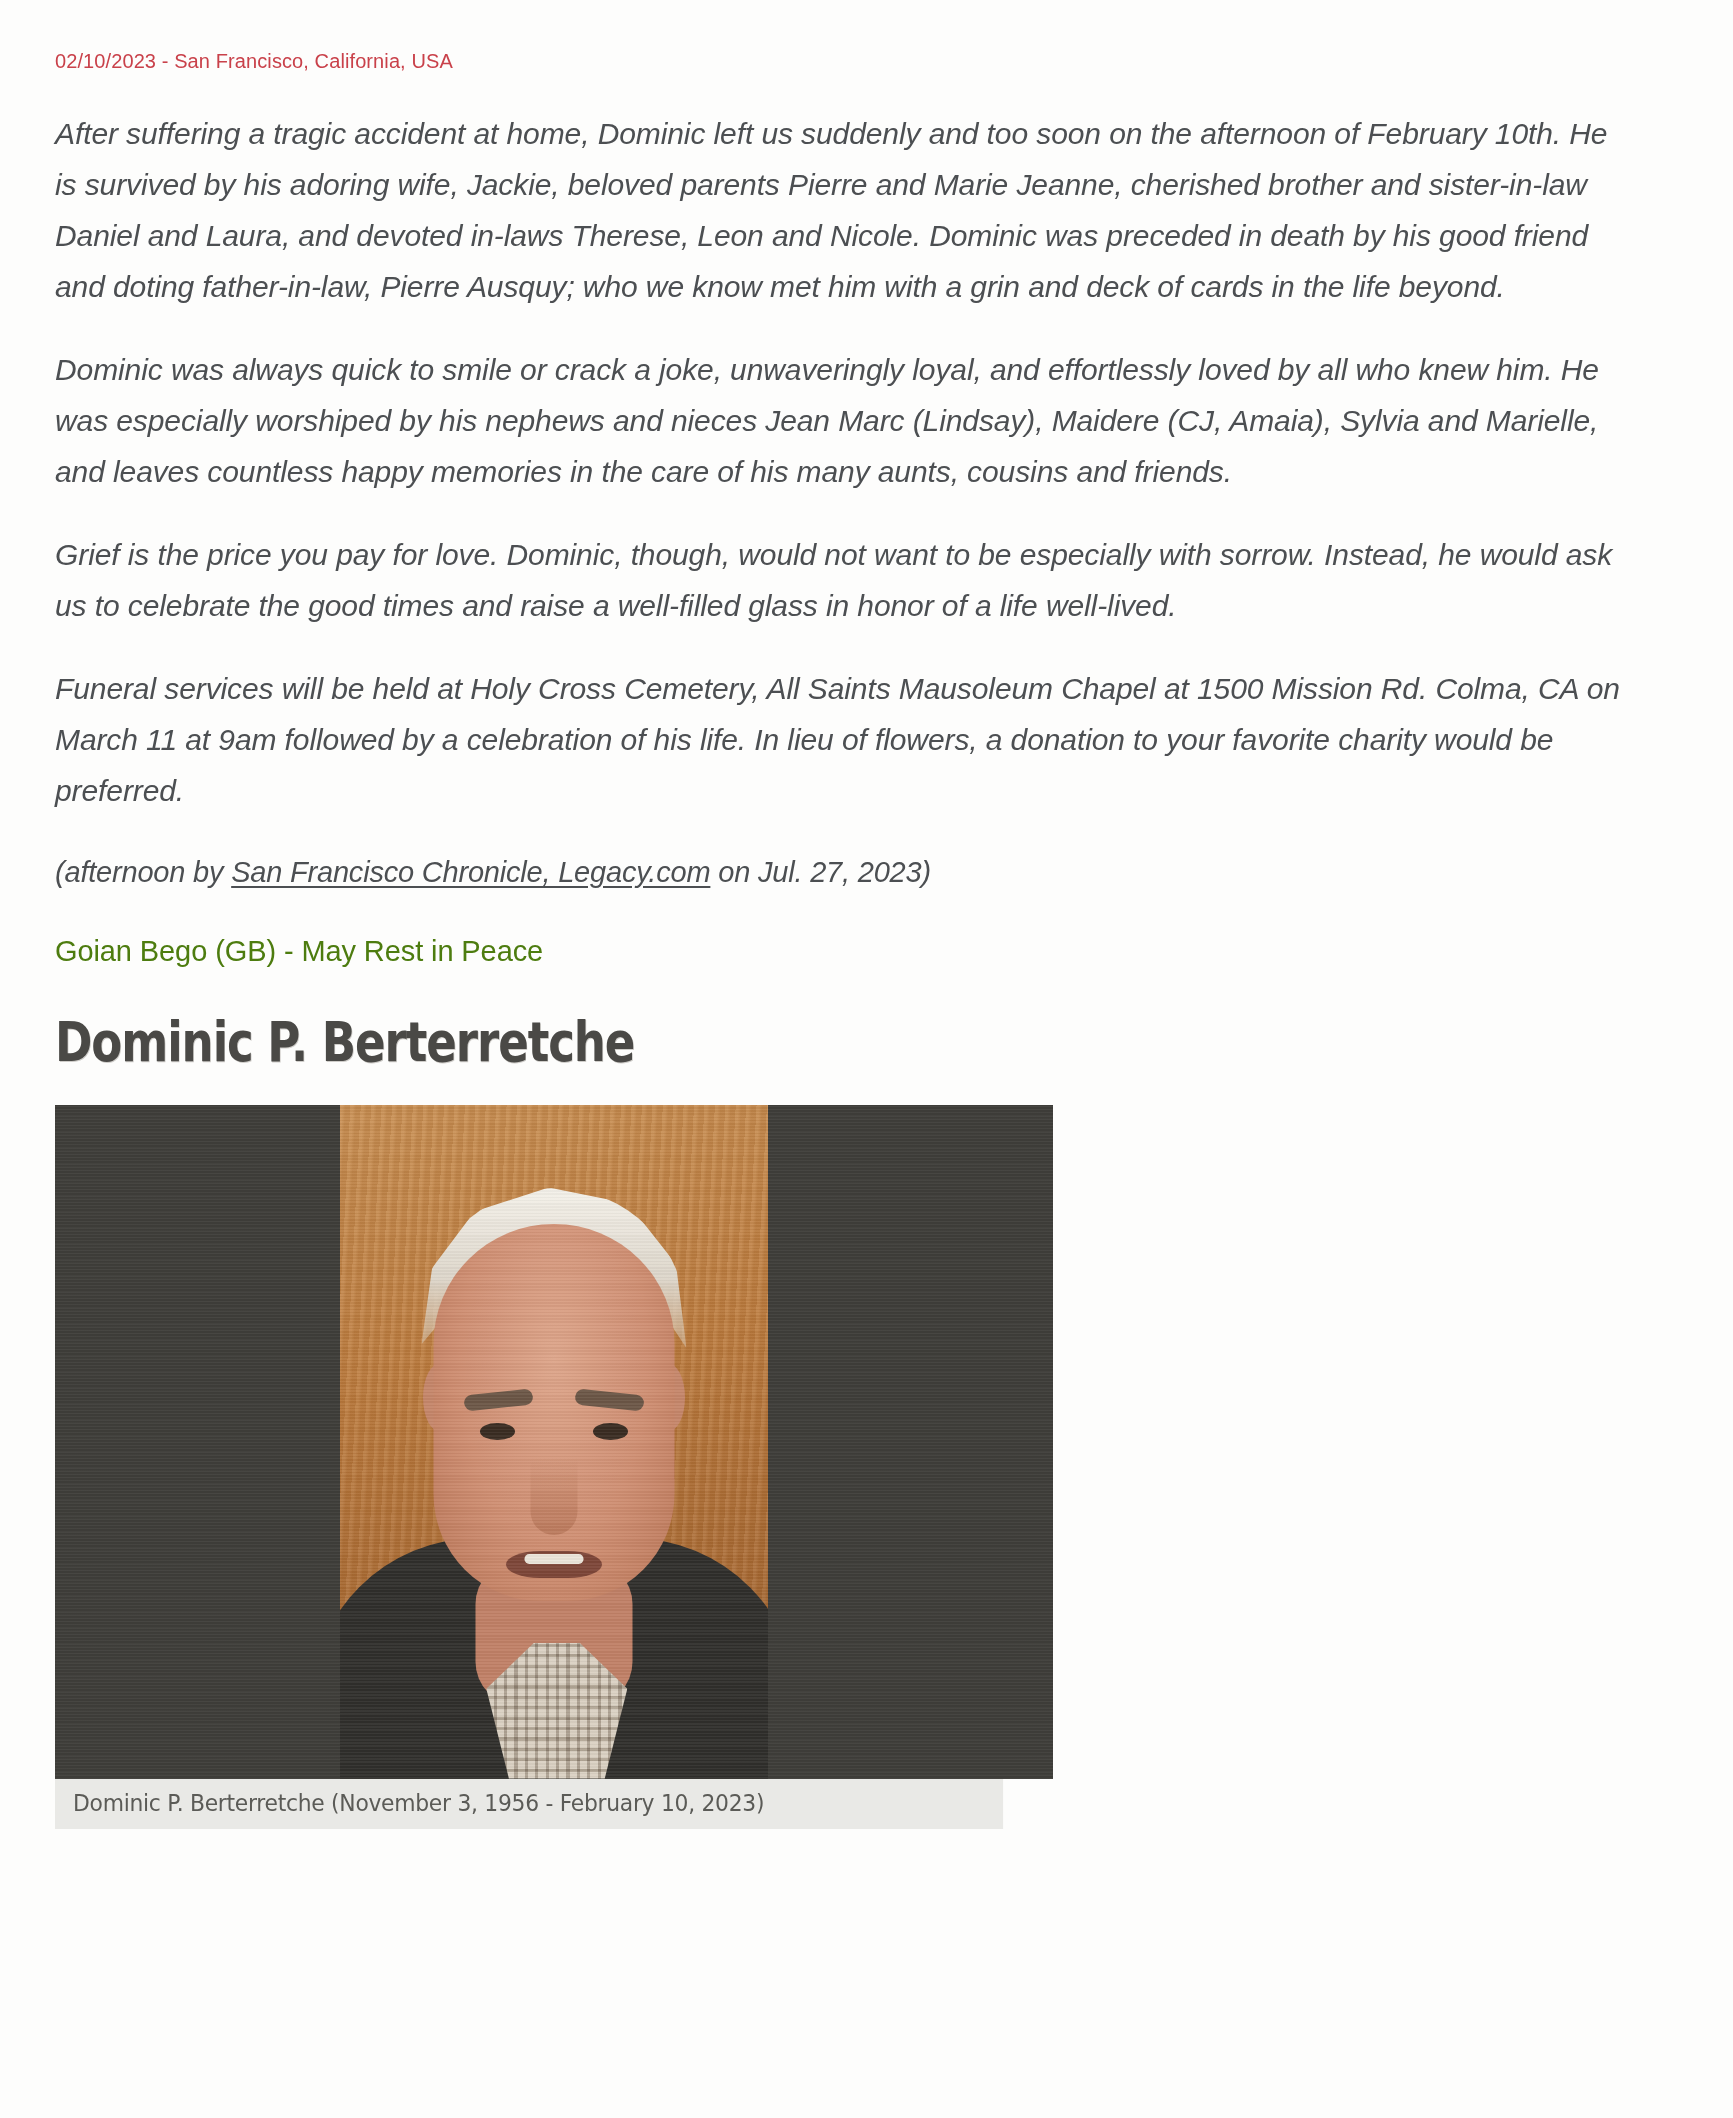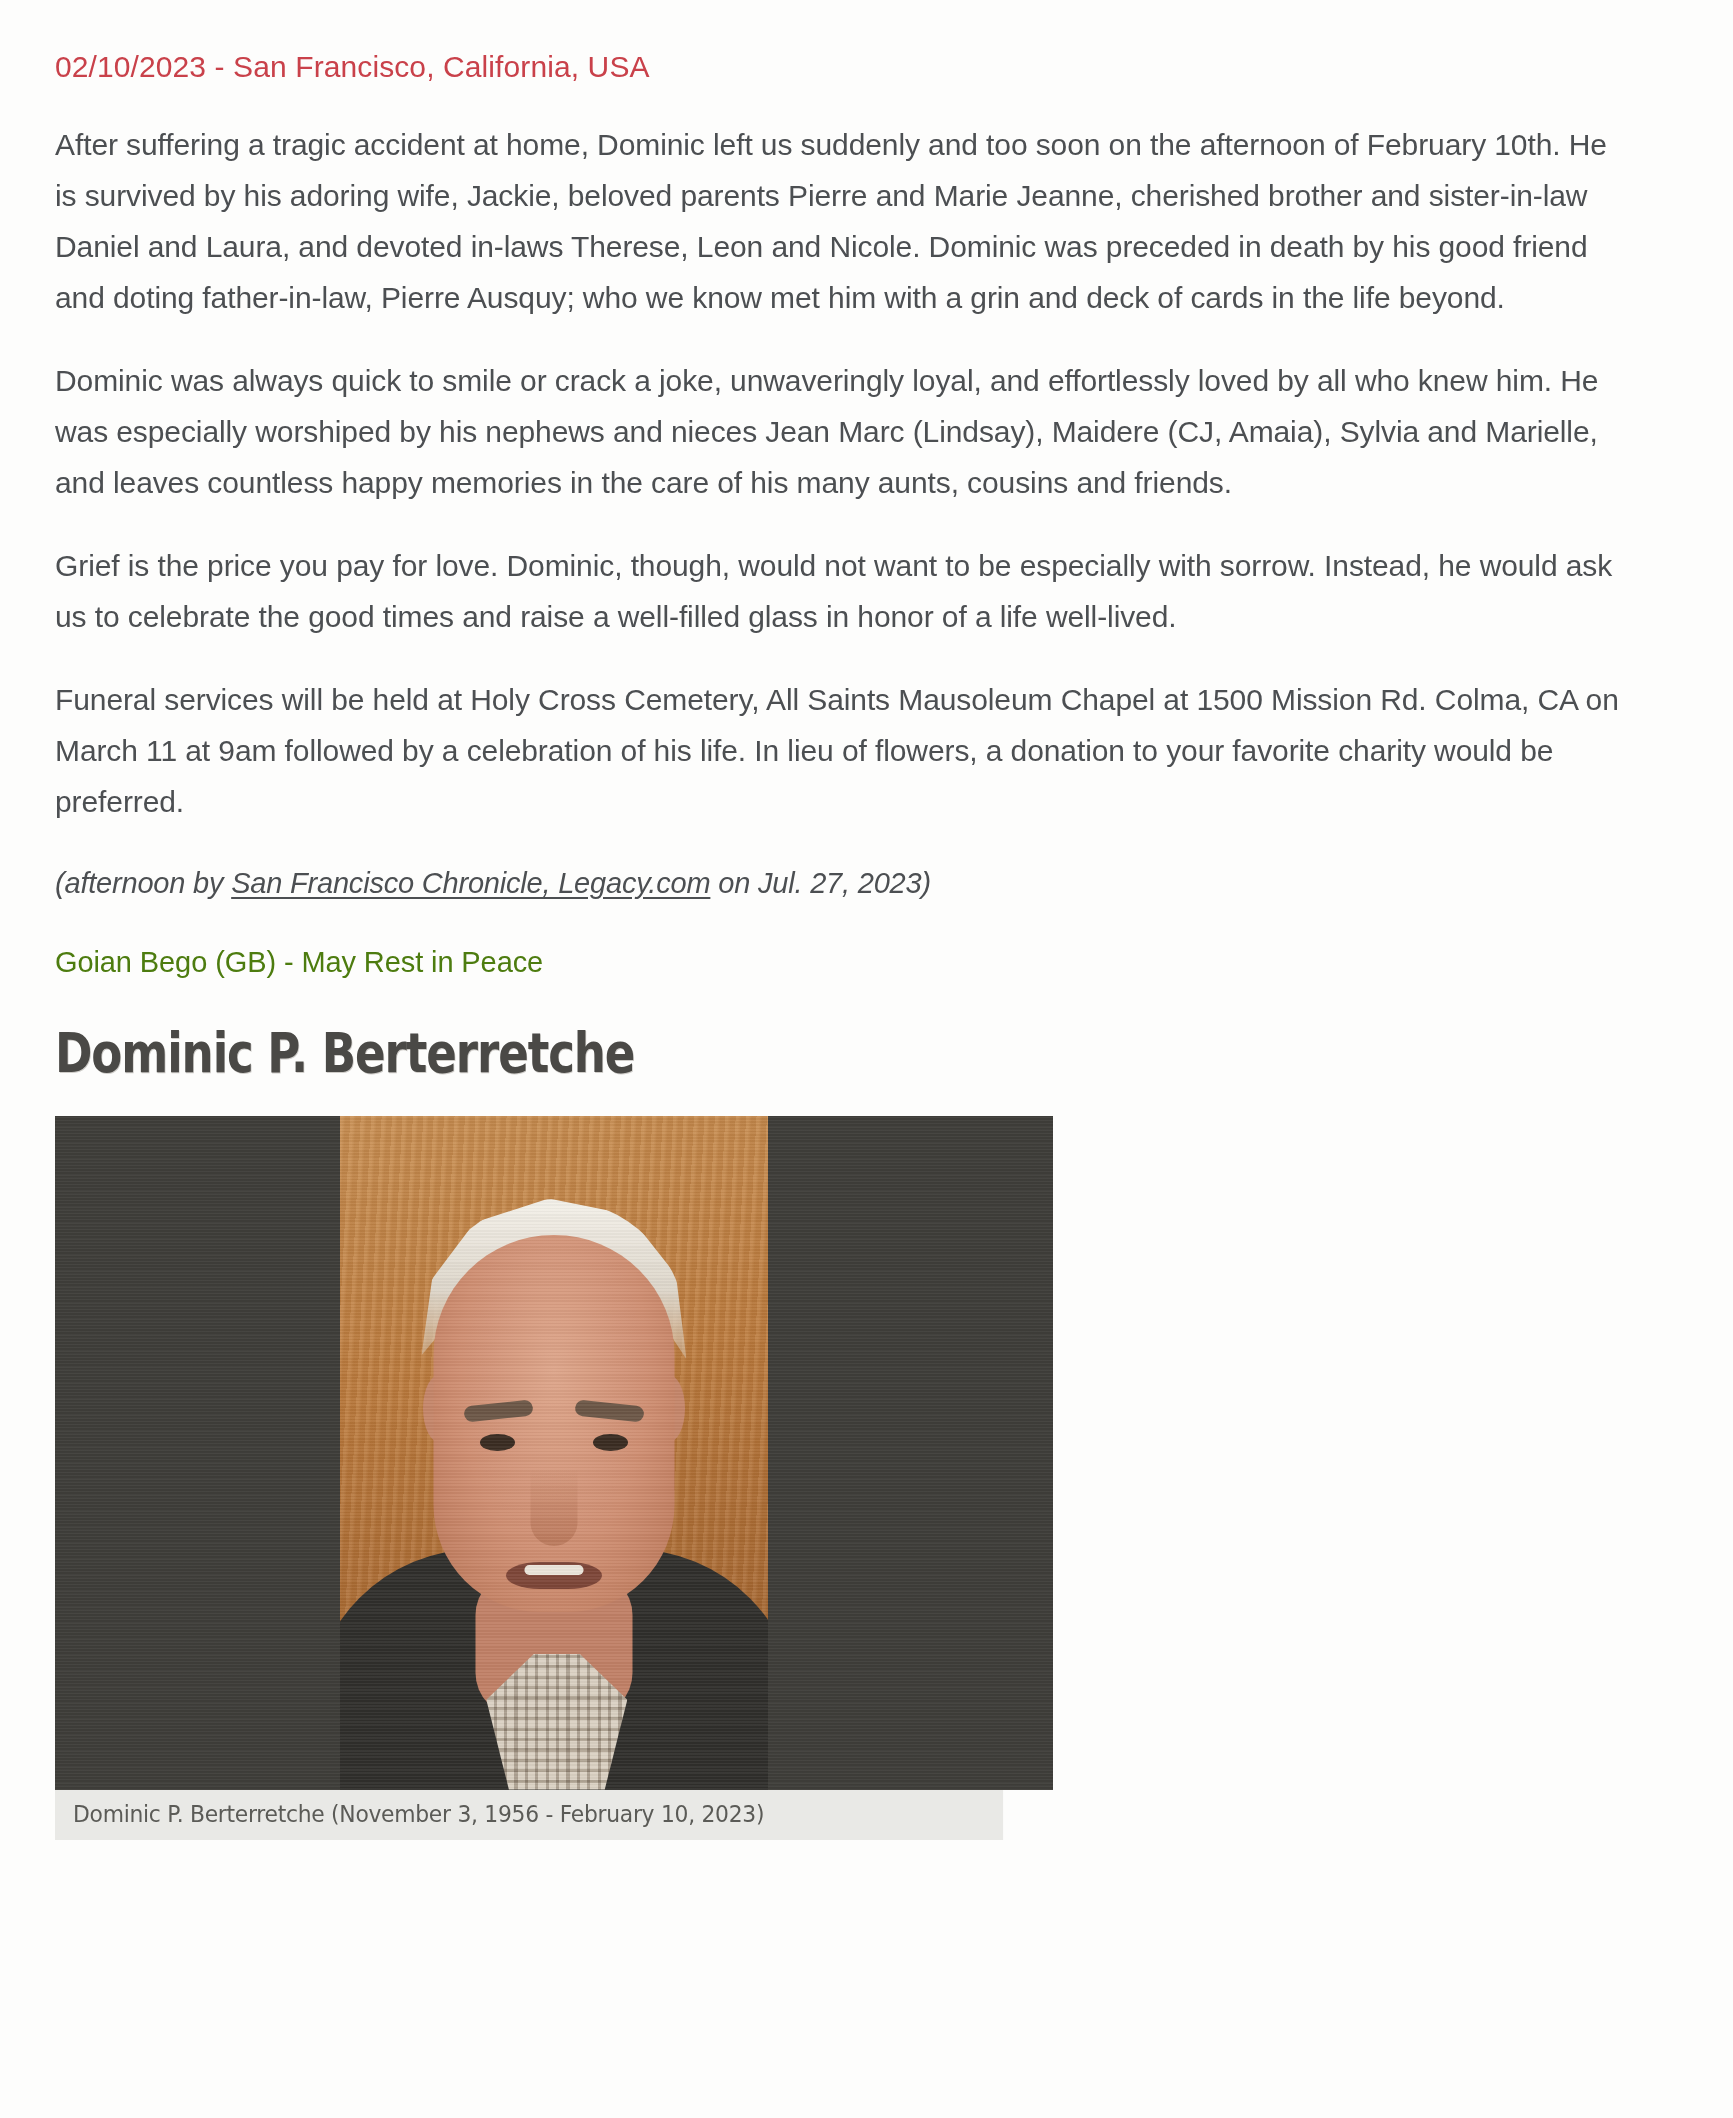"02/10/2023 - San Francisco, California," .dateline { font-size: 30px -> 20px }
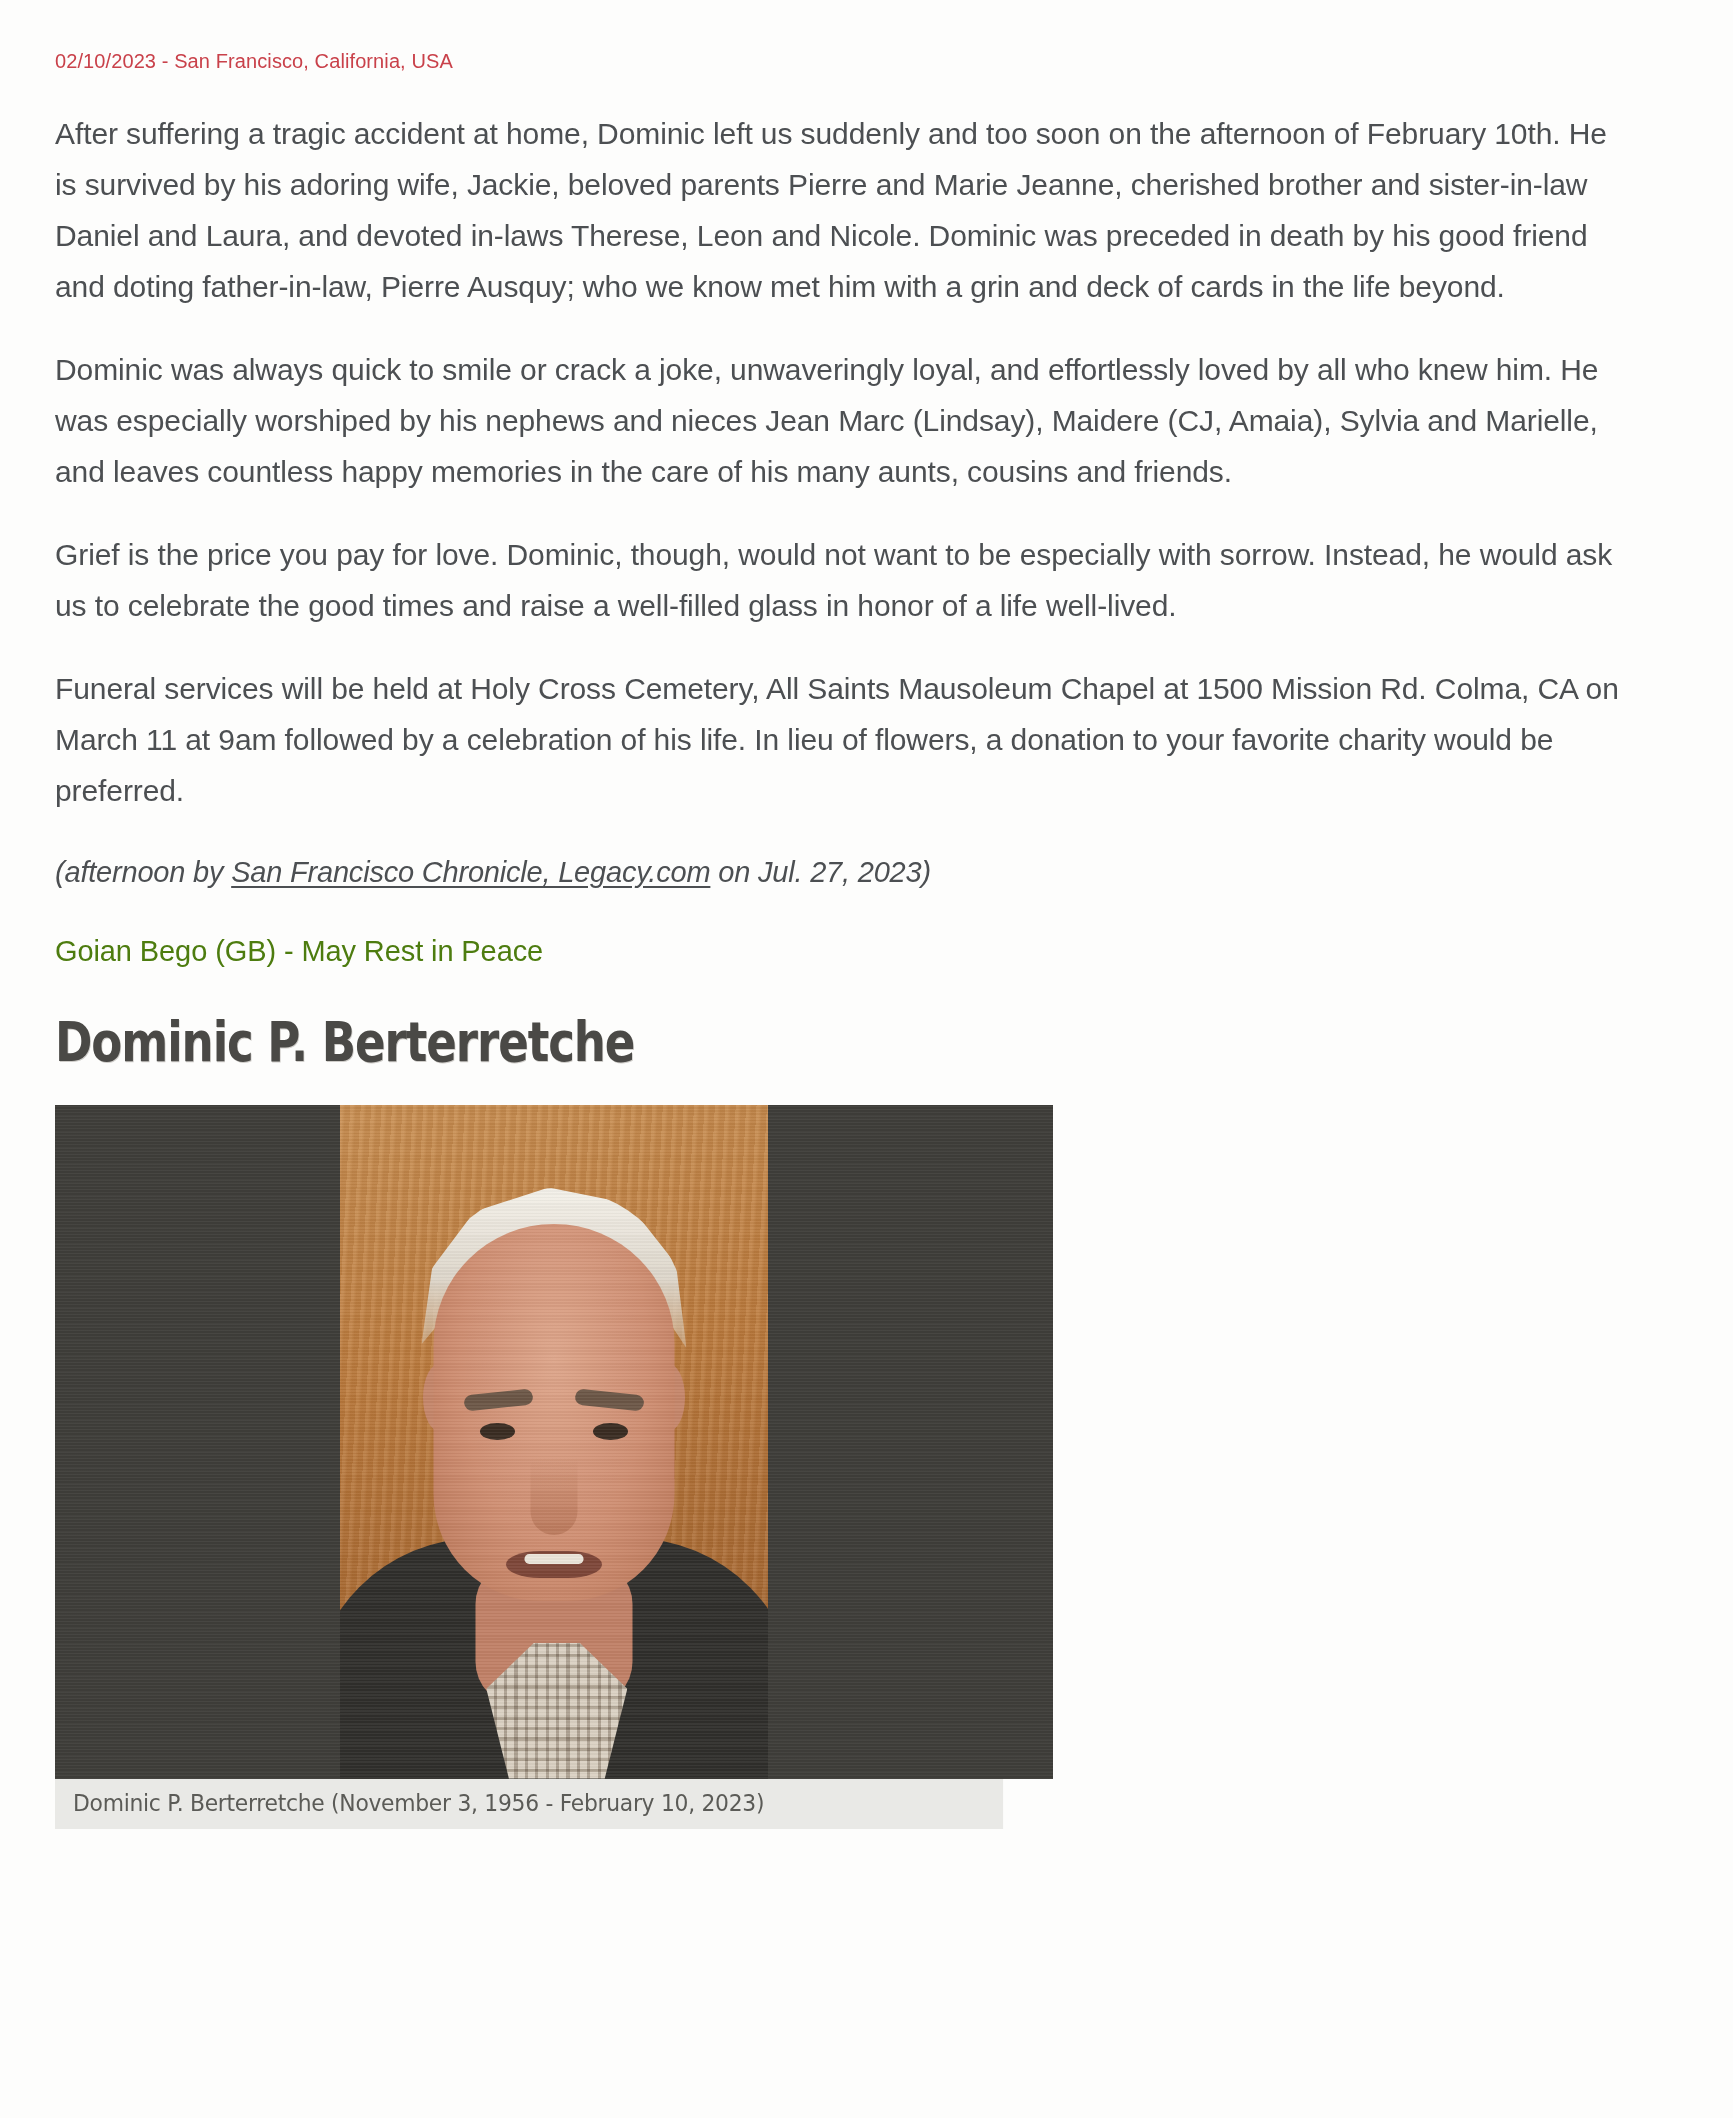"After suffering a tragic accident" p.body-par { font-style: none -> italic }
